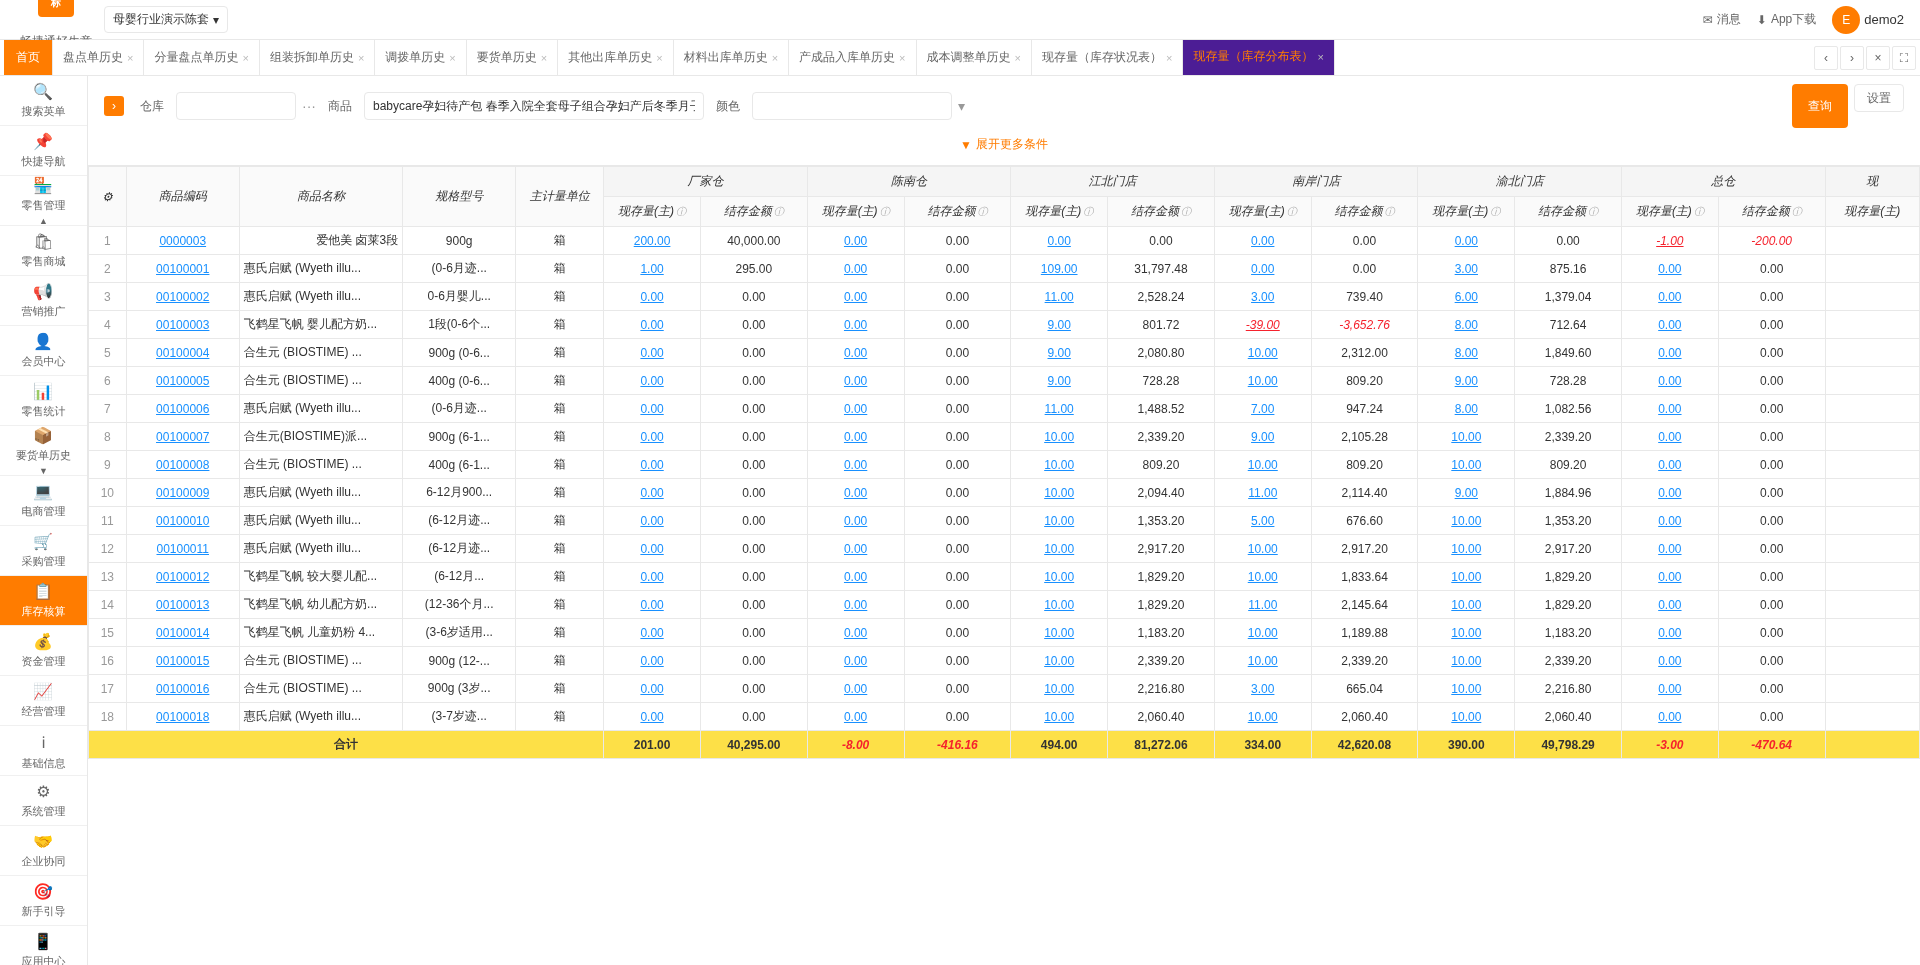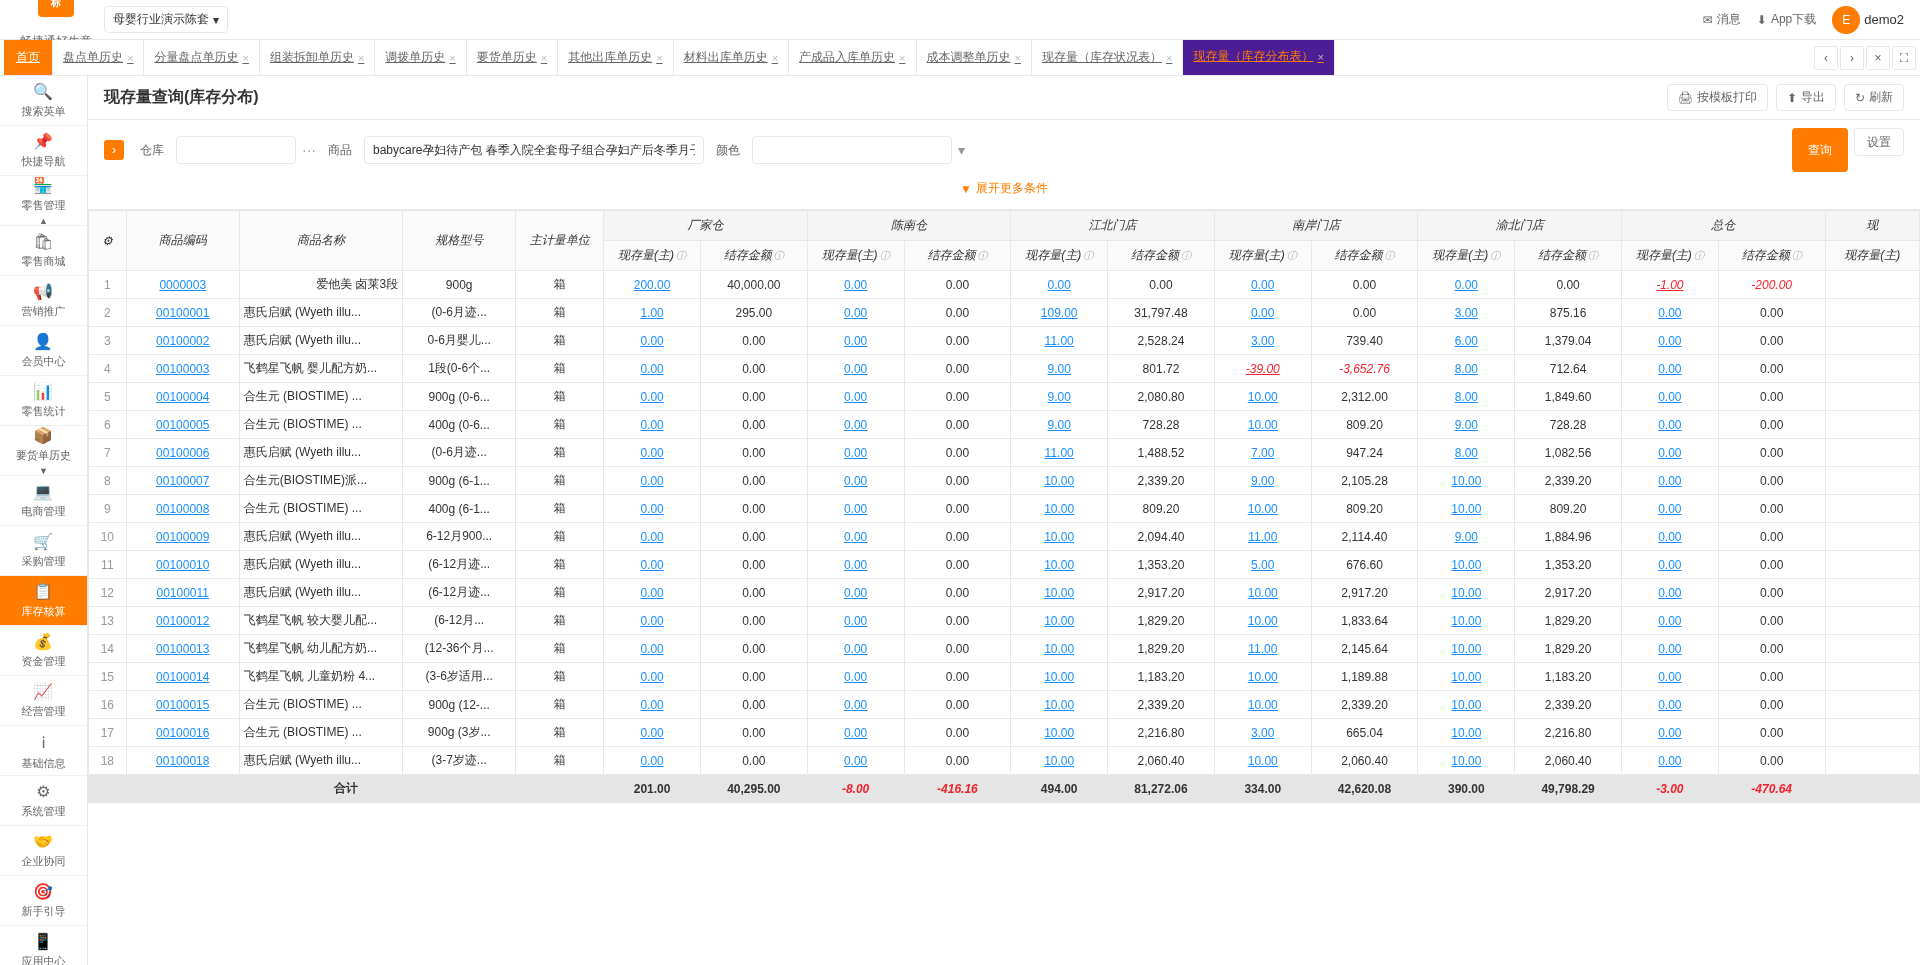"首页" .tab-item { text-decoration: underline -> none }
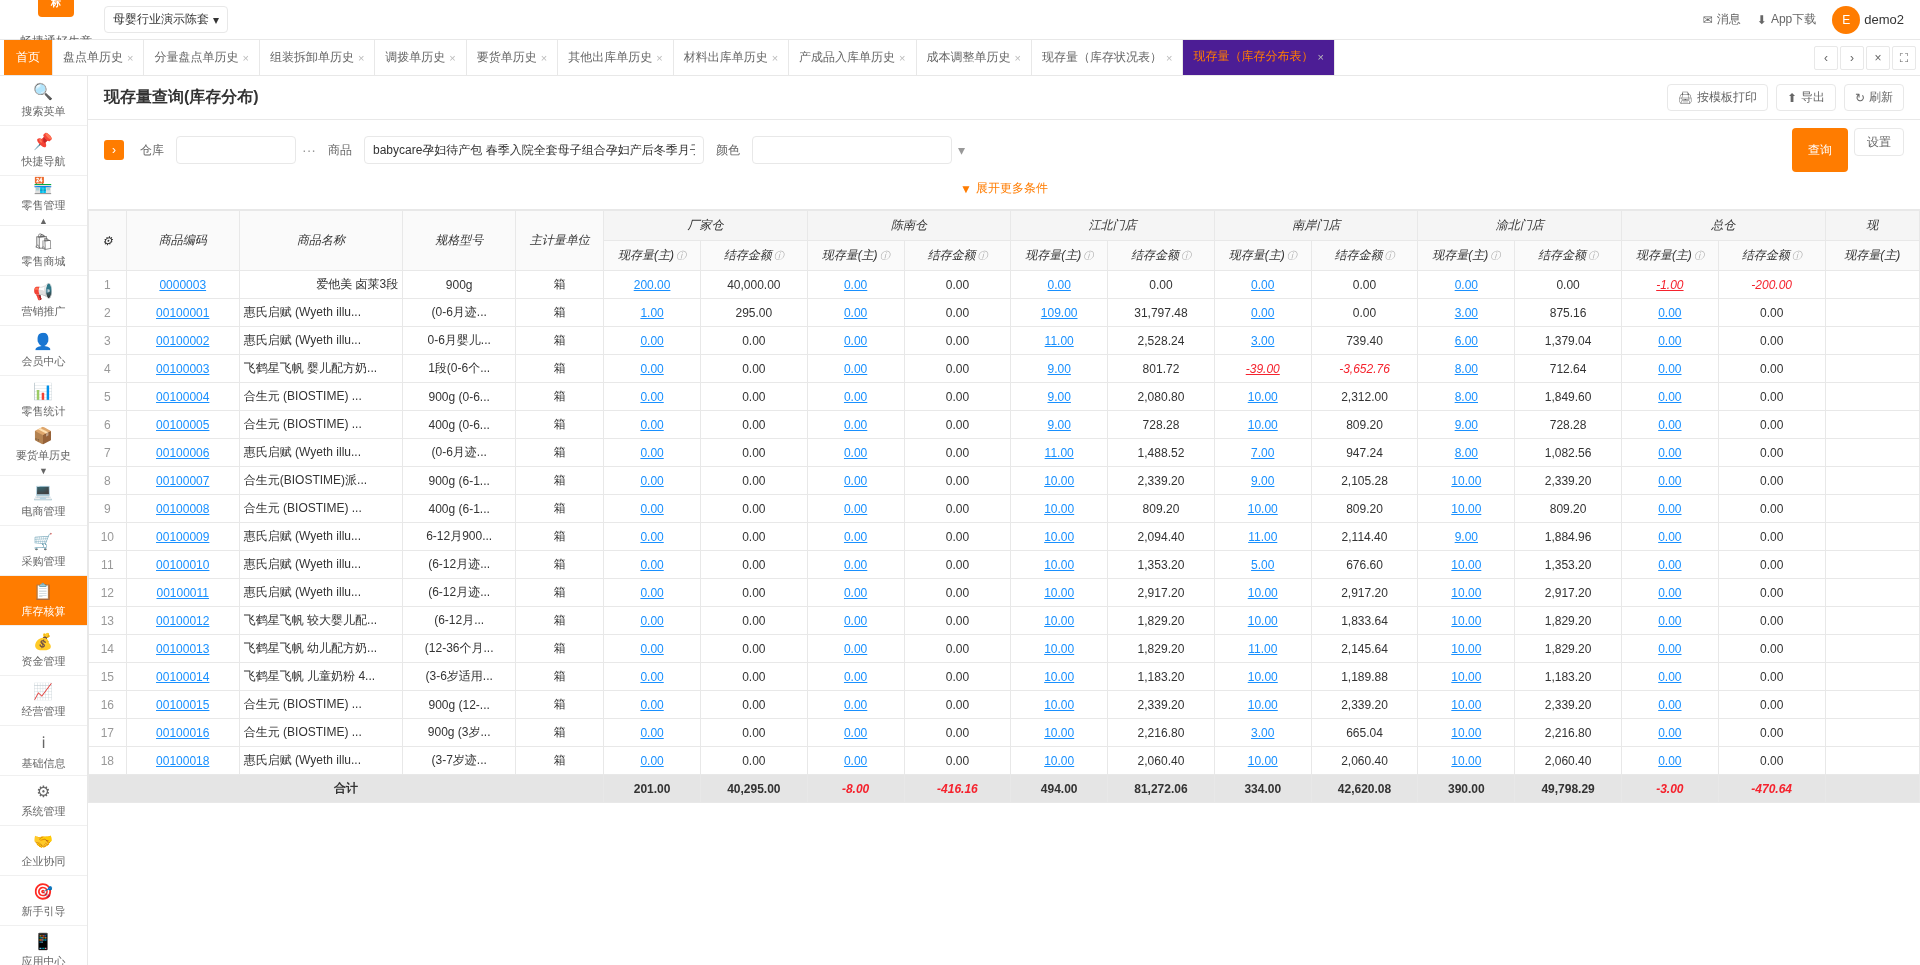"现存量查询(库存分布)" div.page-header { html: <div> <div>现存量查询(库存分布)</div> <div> <button> <span>🖨</span> <span>按模板打印</span> </button> <button> <span>⬆</span> <span>导出</span> </button> <button> <span>↻</span> <span>刷新</span> </button> </div> </div> -> none }
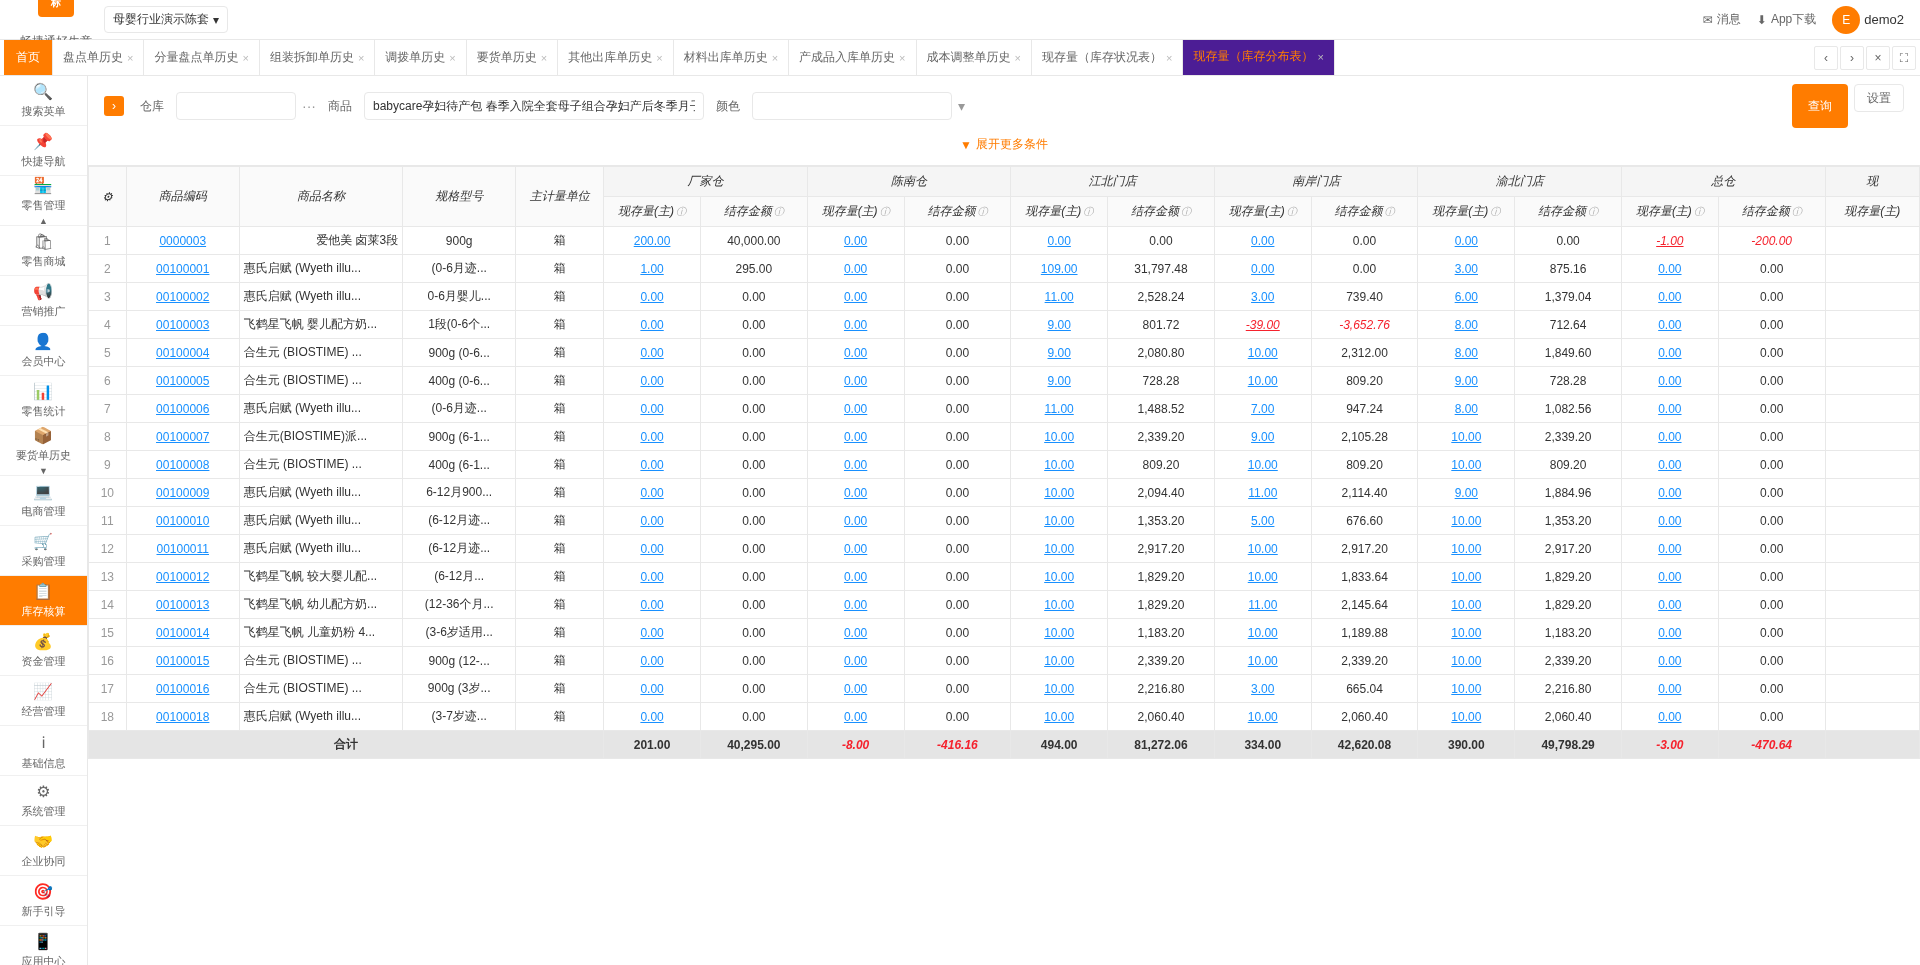"合计" tr.total-row td { background: #e5e5e5 -> #fde047 }
